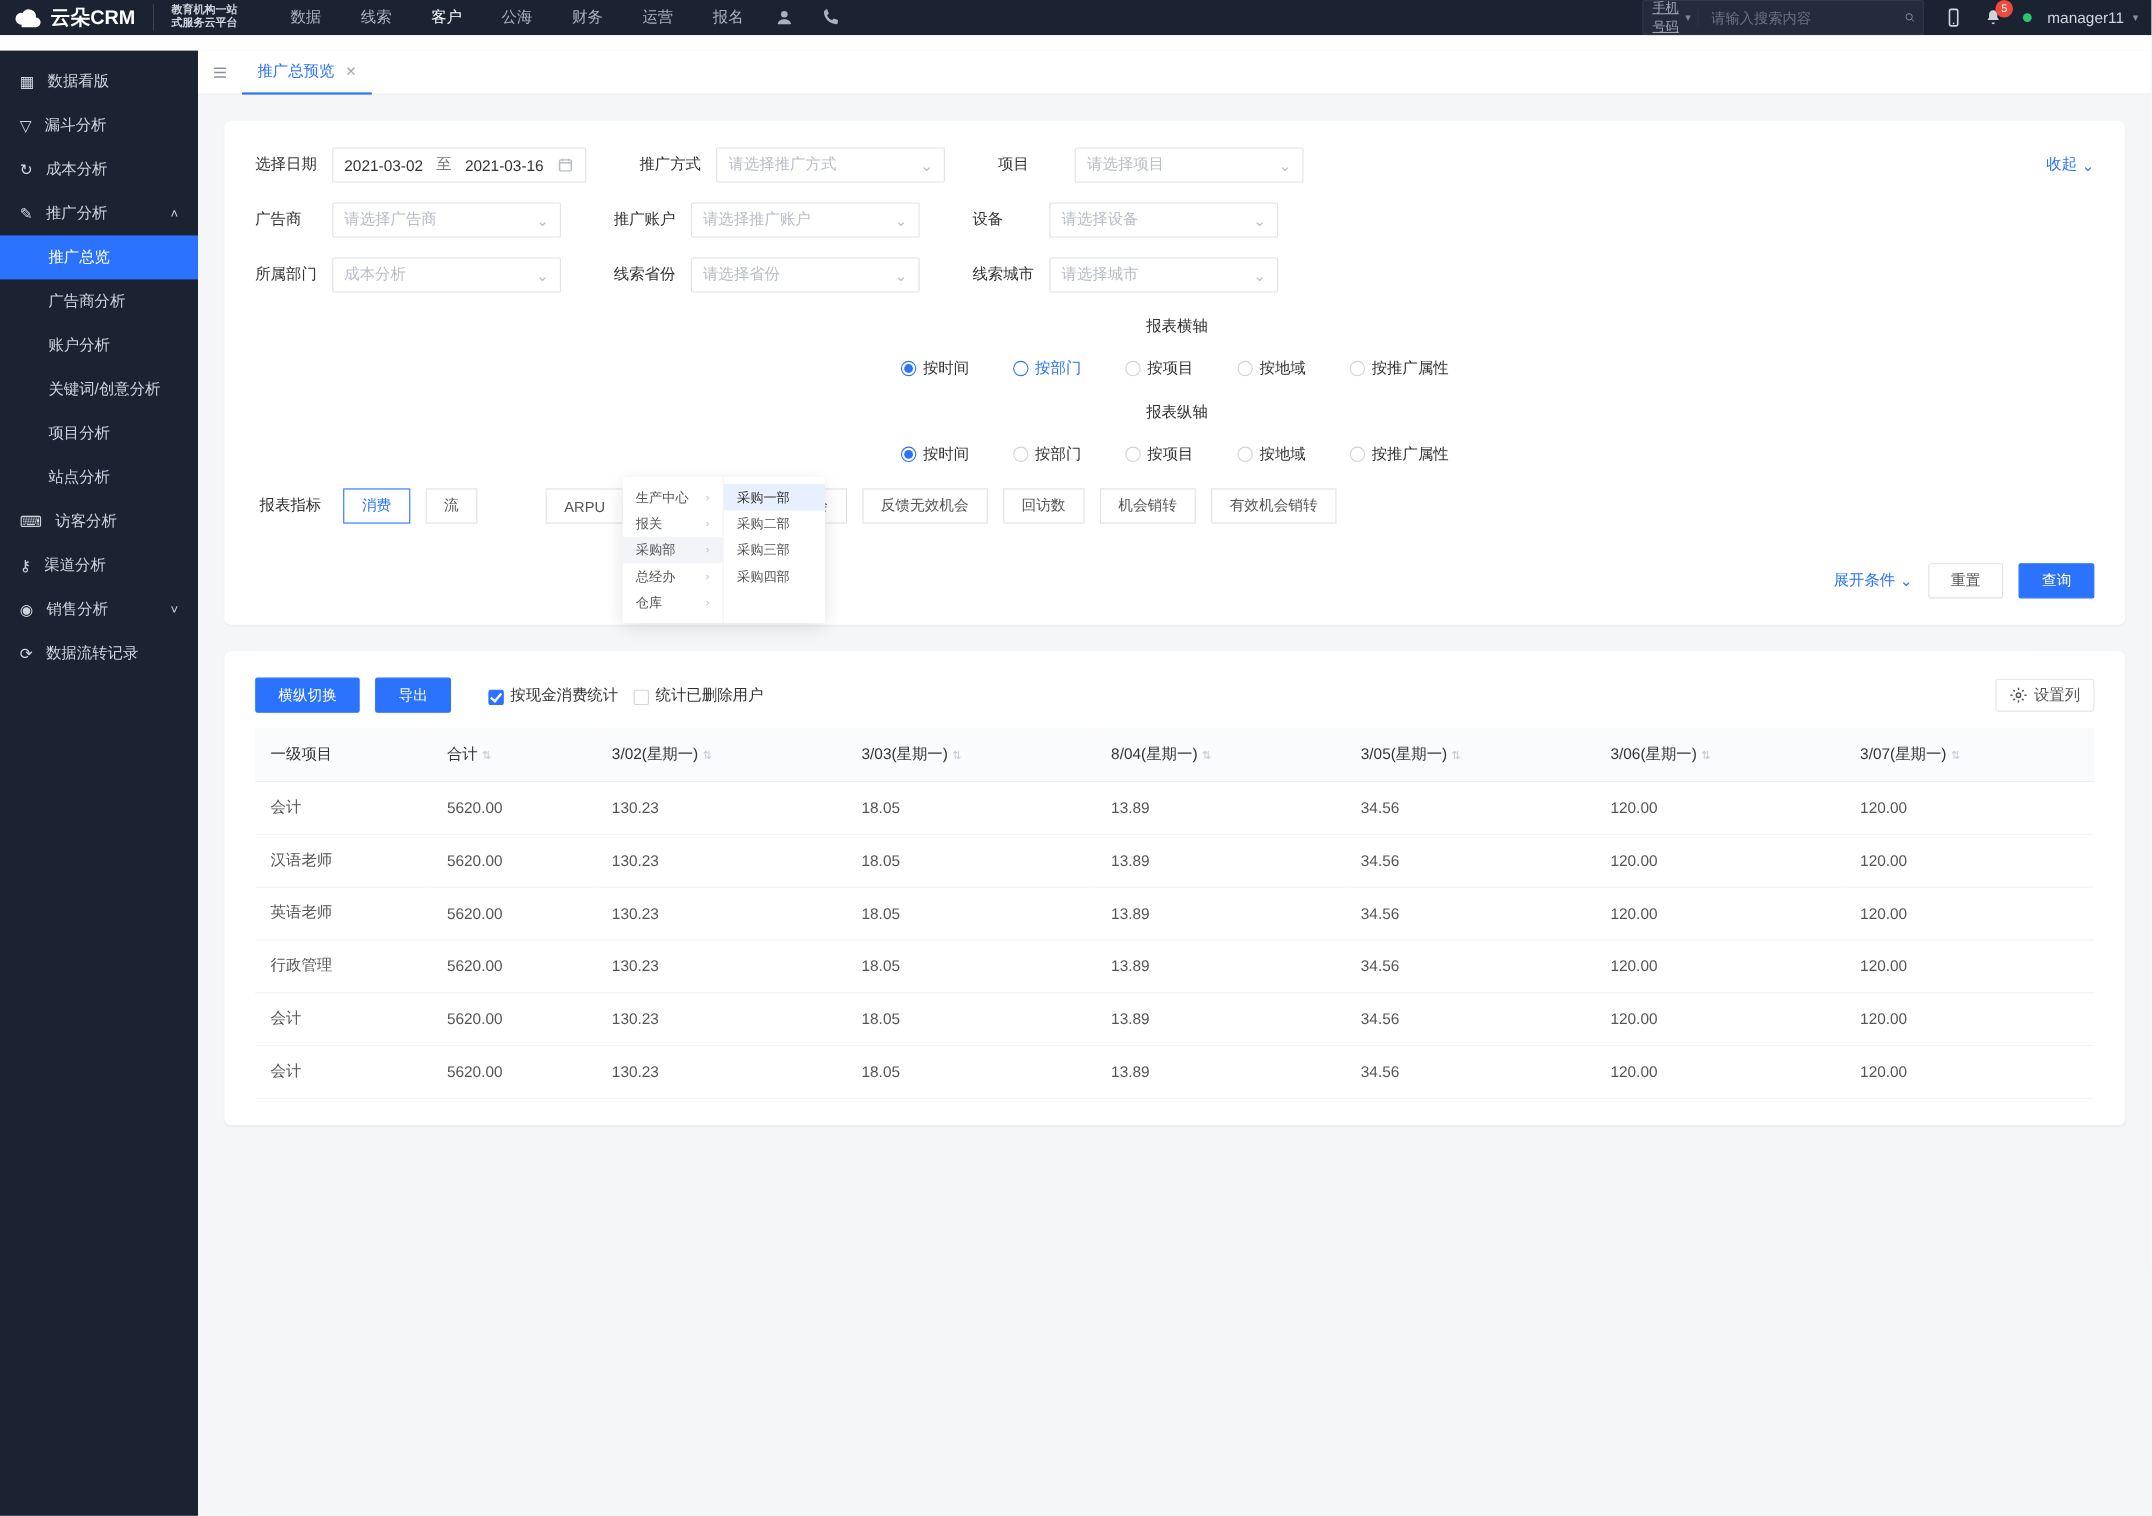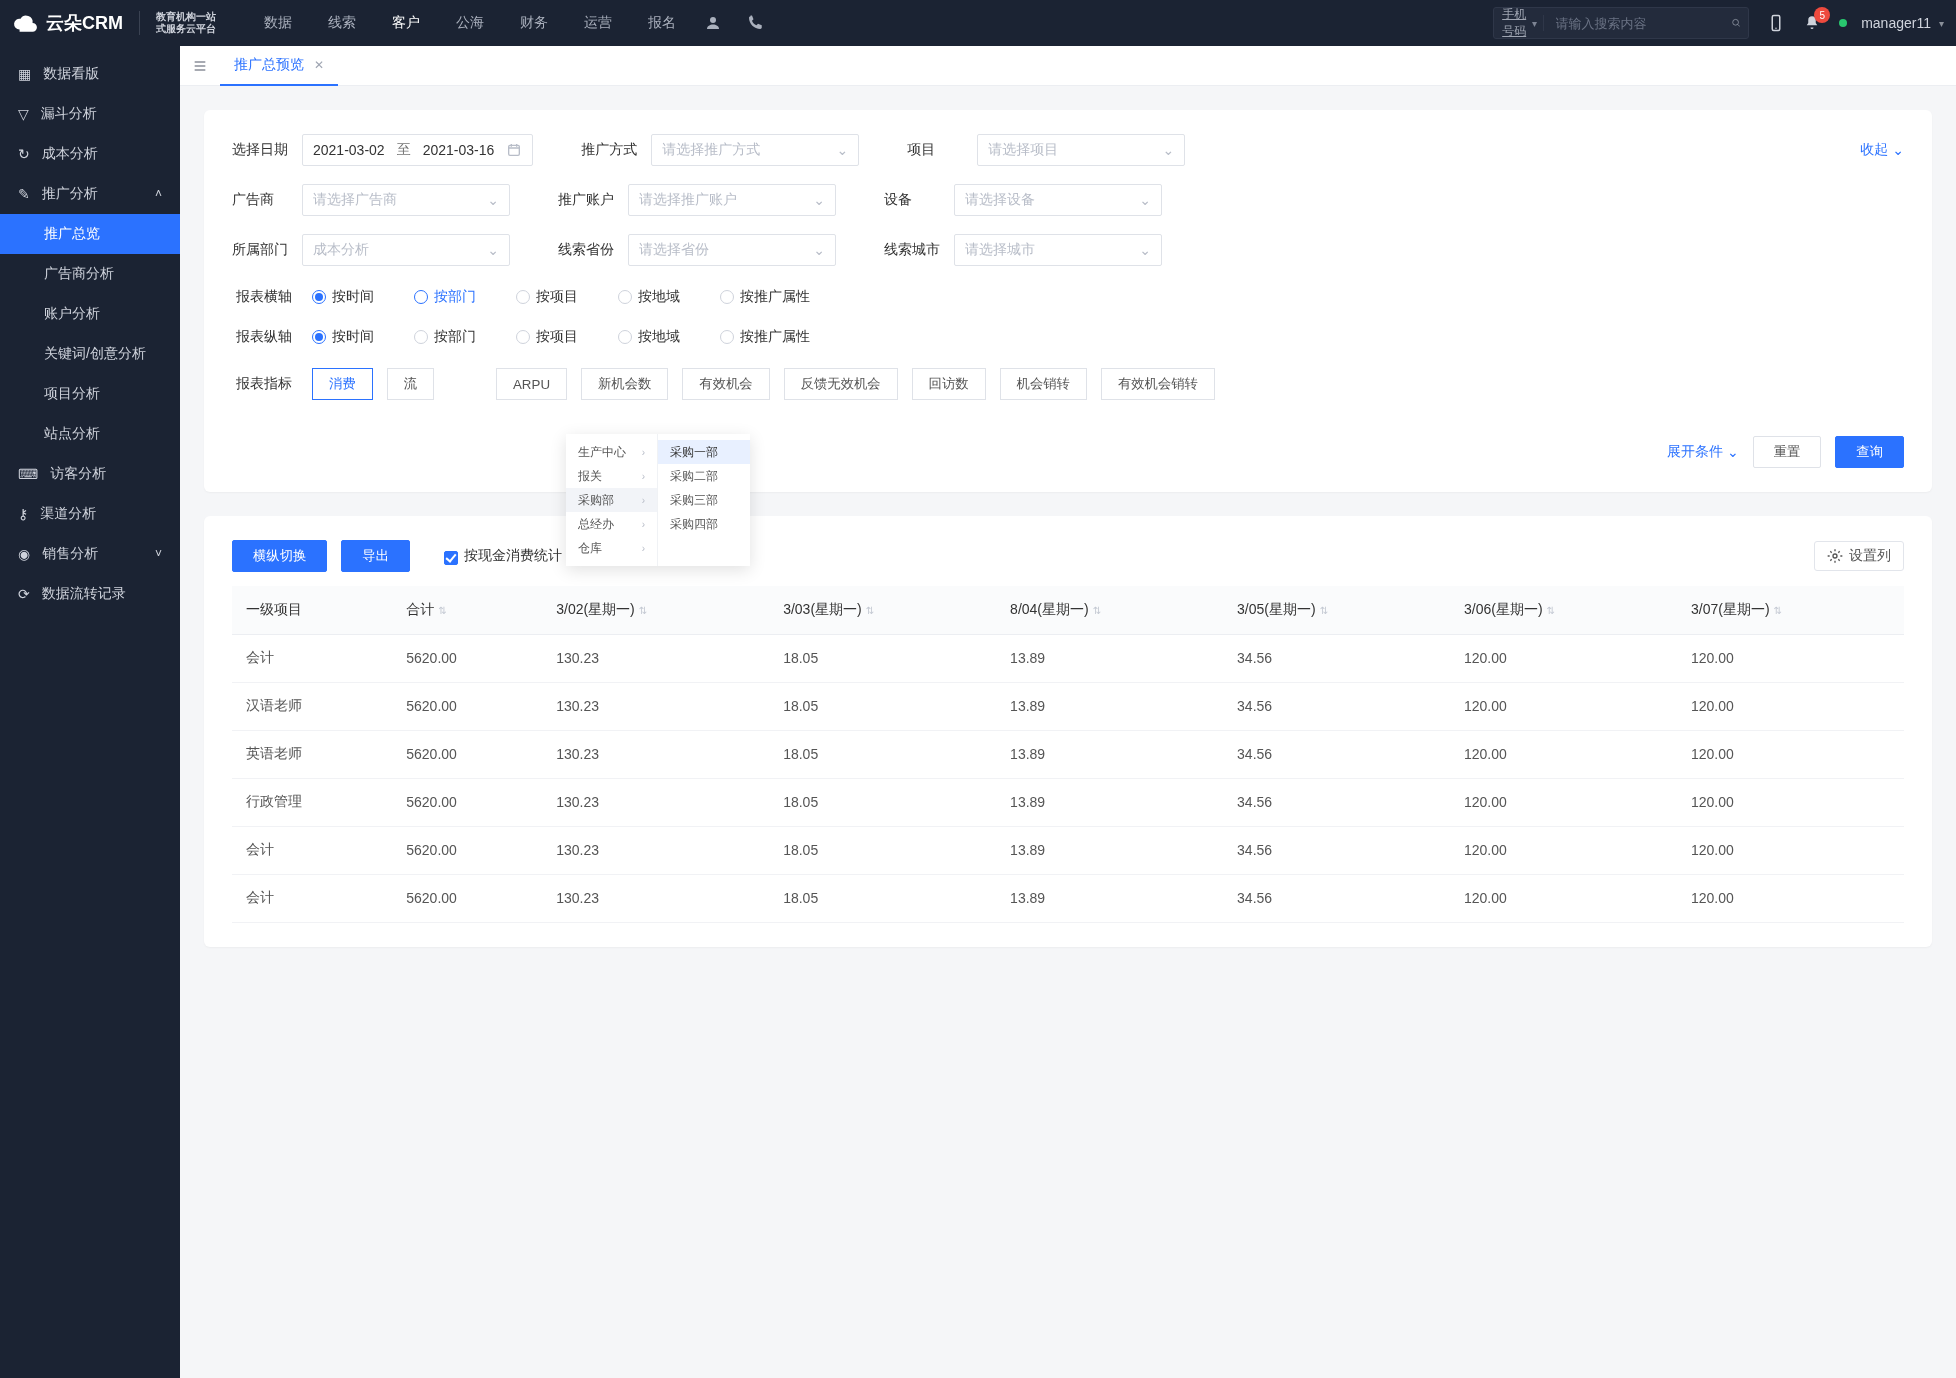"云朵CRM" .header { height: 46px -> 32px }
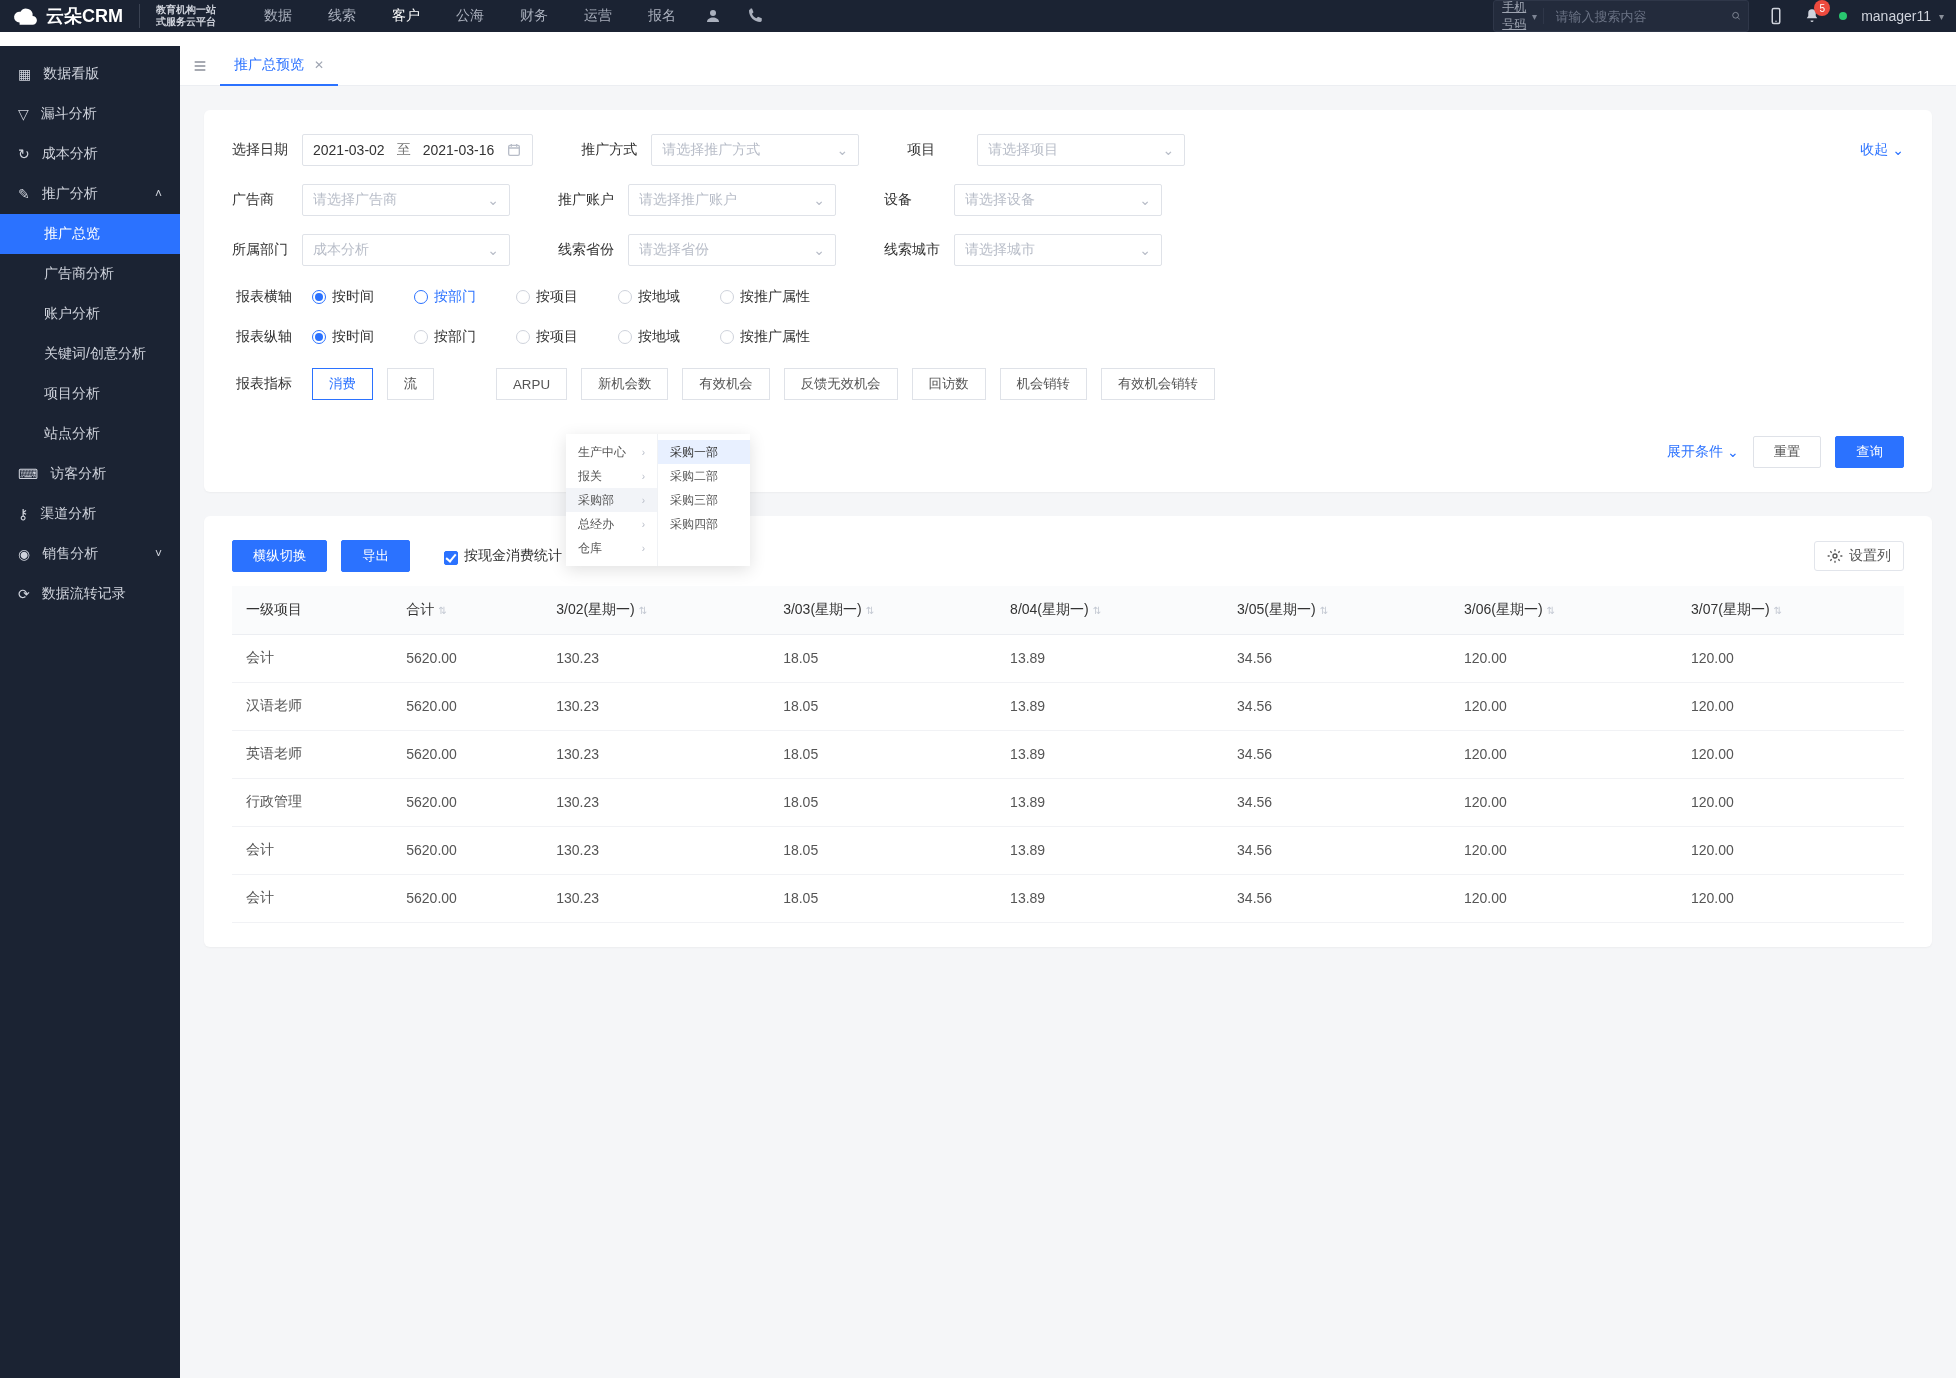"报表横轴" .axis-row { flex-direction: none -> column }
